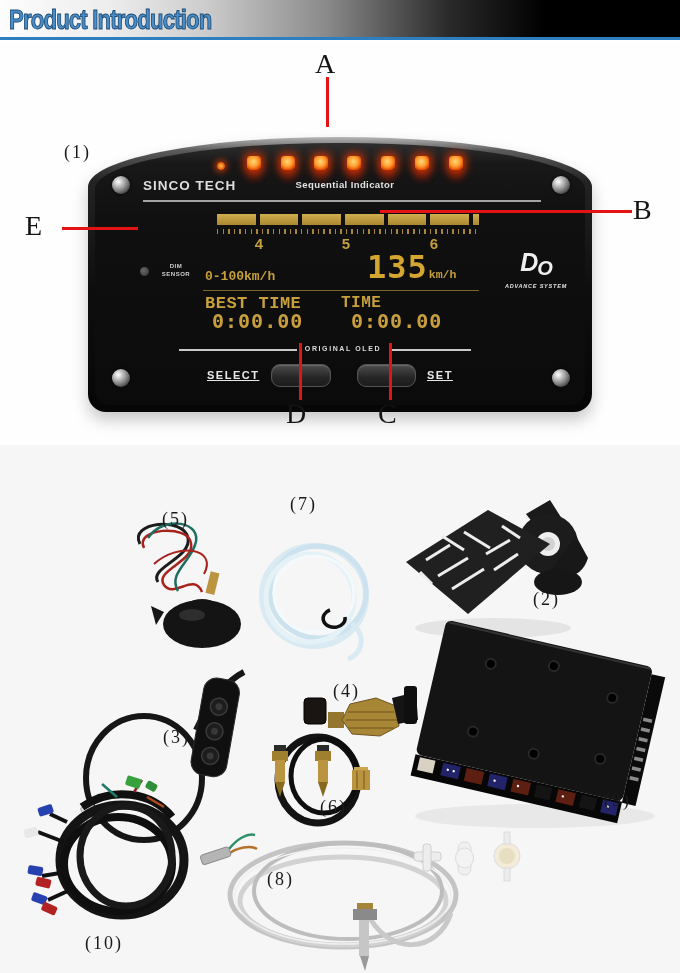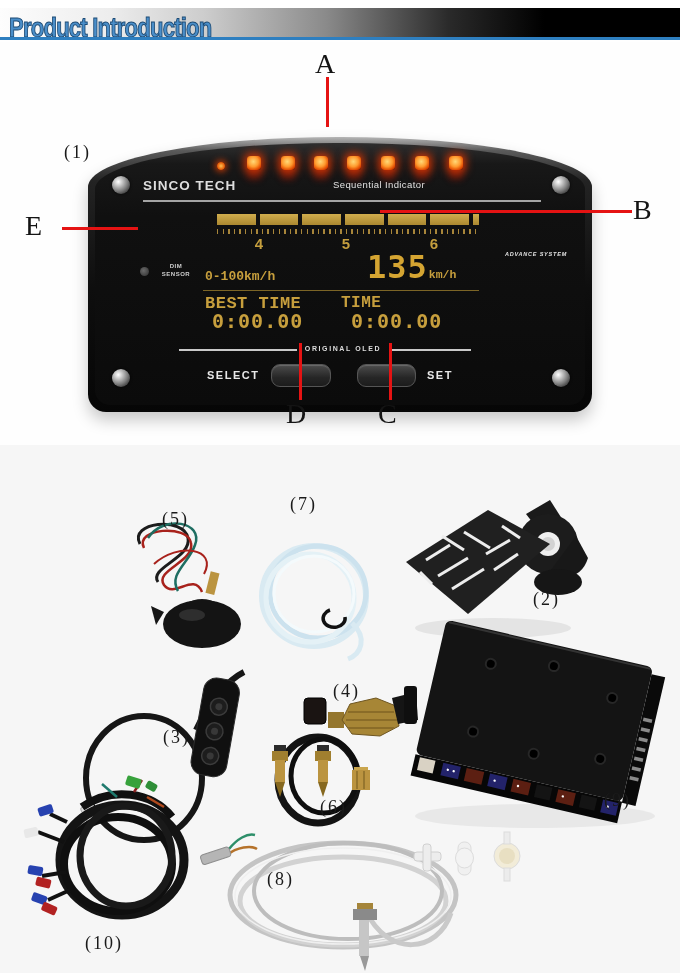"Product Introduction" .topbar { height: 32px -> 40px; top: 8px -> 0 }
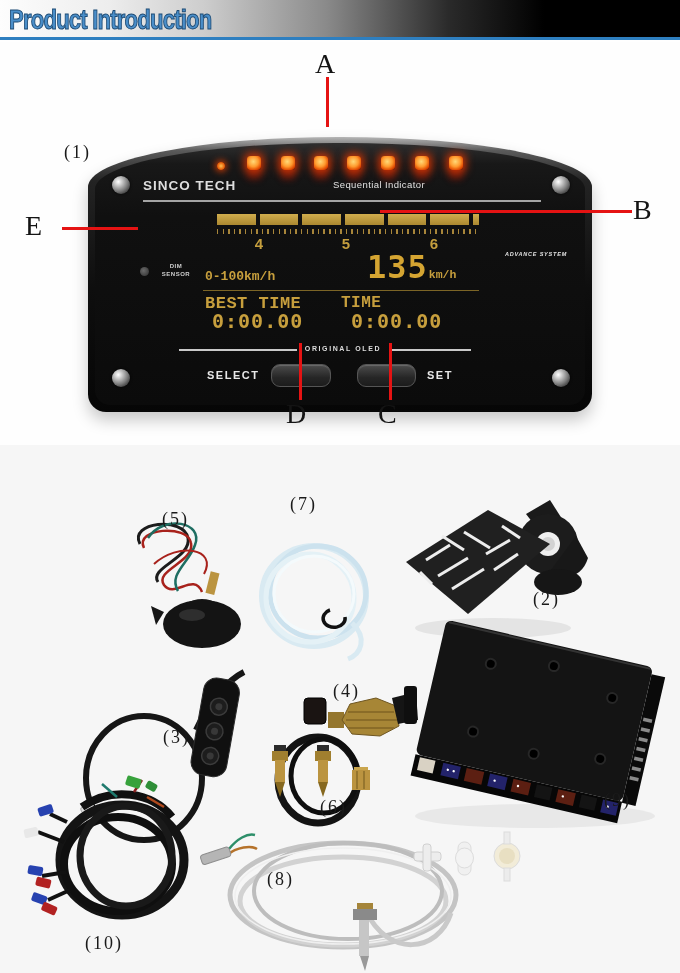"Sequential Indicator" .seqlbl { font-weight: normal -> bold; text-align: right -> center }
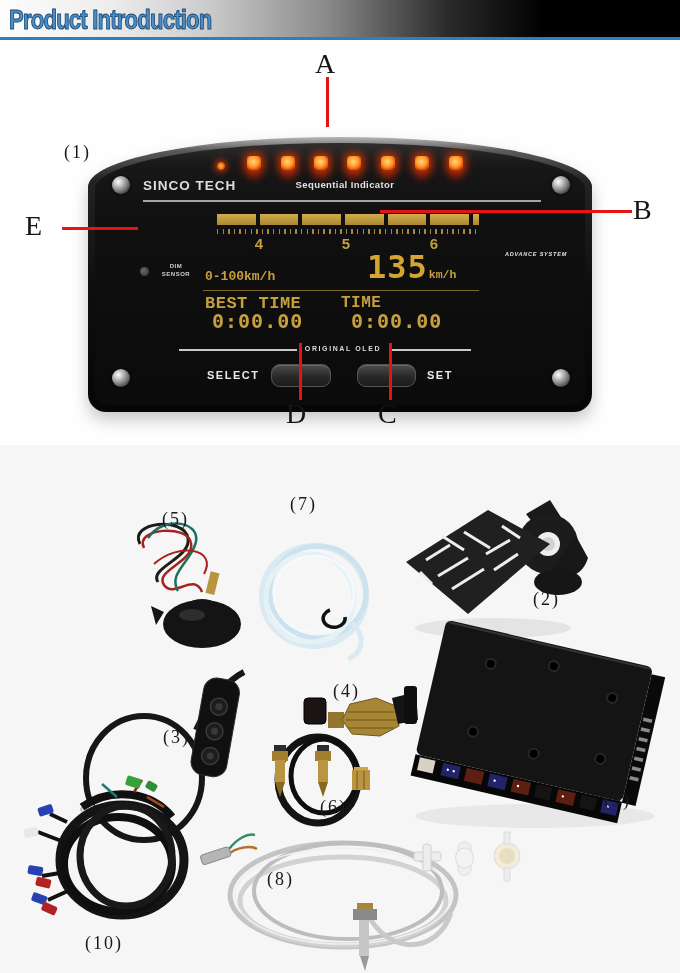"DO" div.big { html: none -> <div> <span>D</span><span>O</span> </div> }
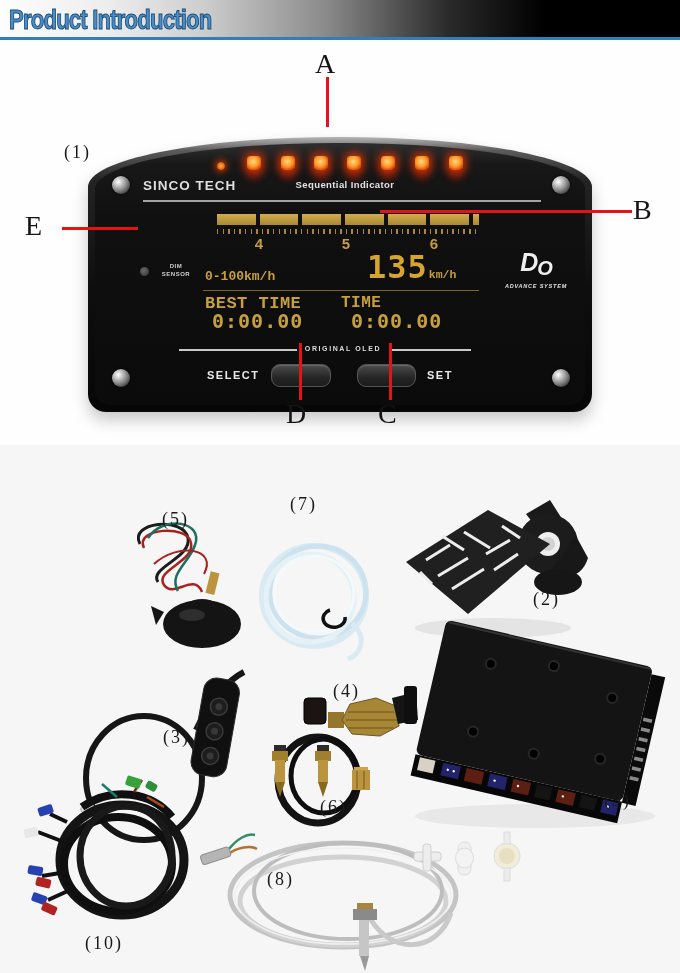"SELECT" .btnlbl { text-decoration: none -> underline }
